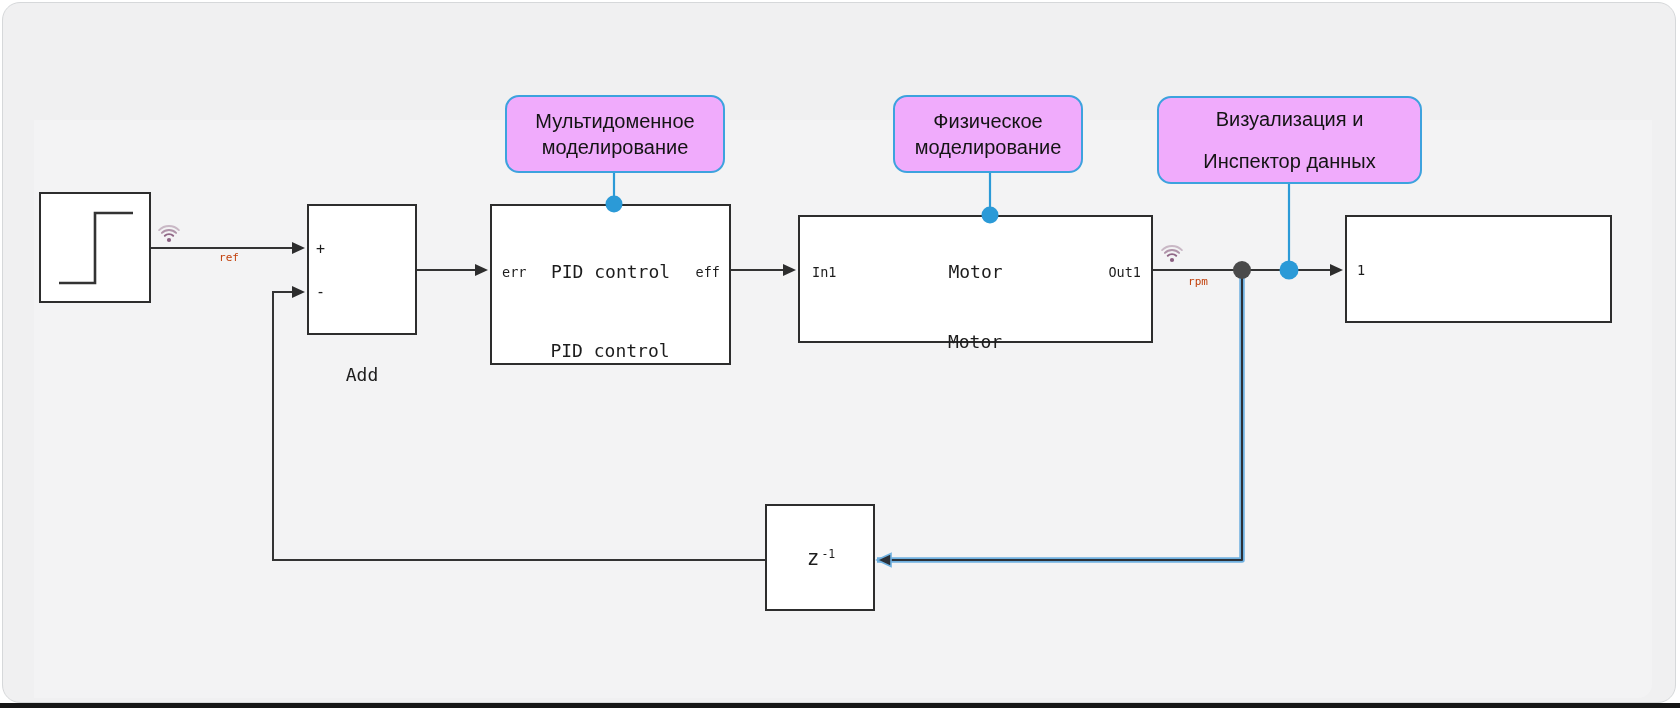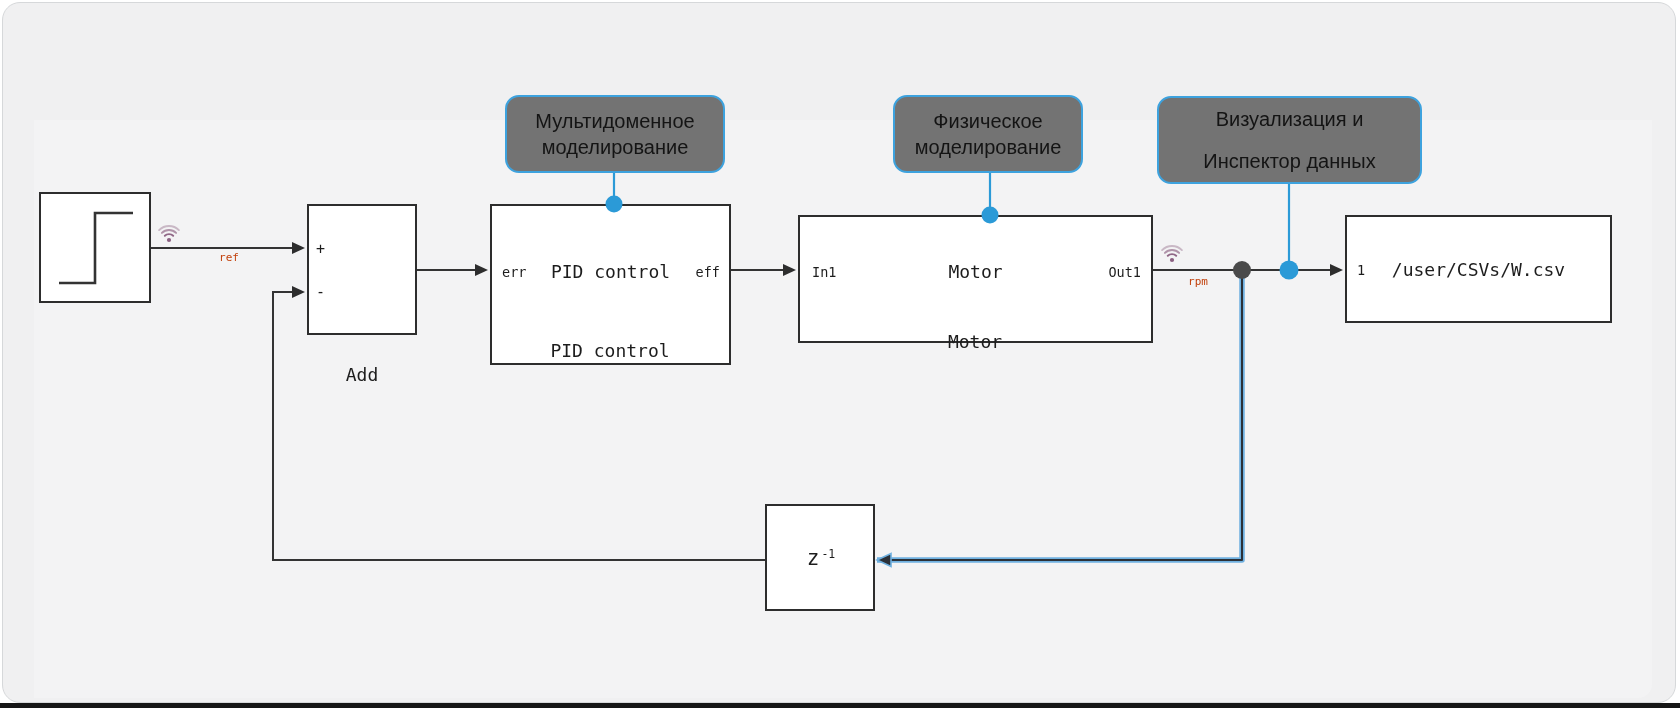"Мультидоменное" .callout { background: #737373 -> #f0abfc }
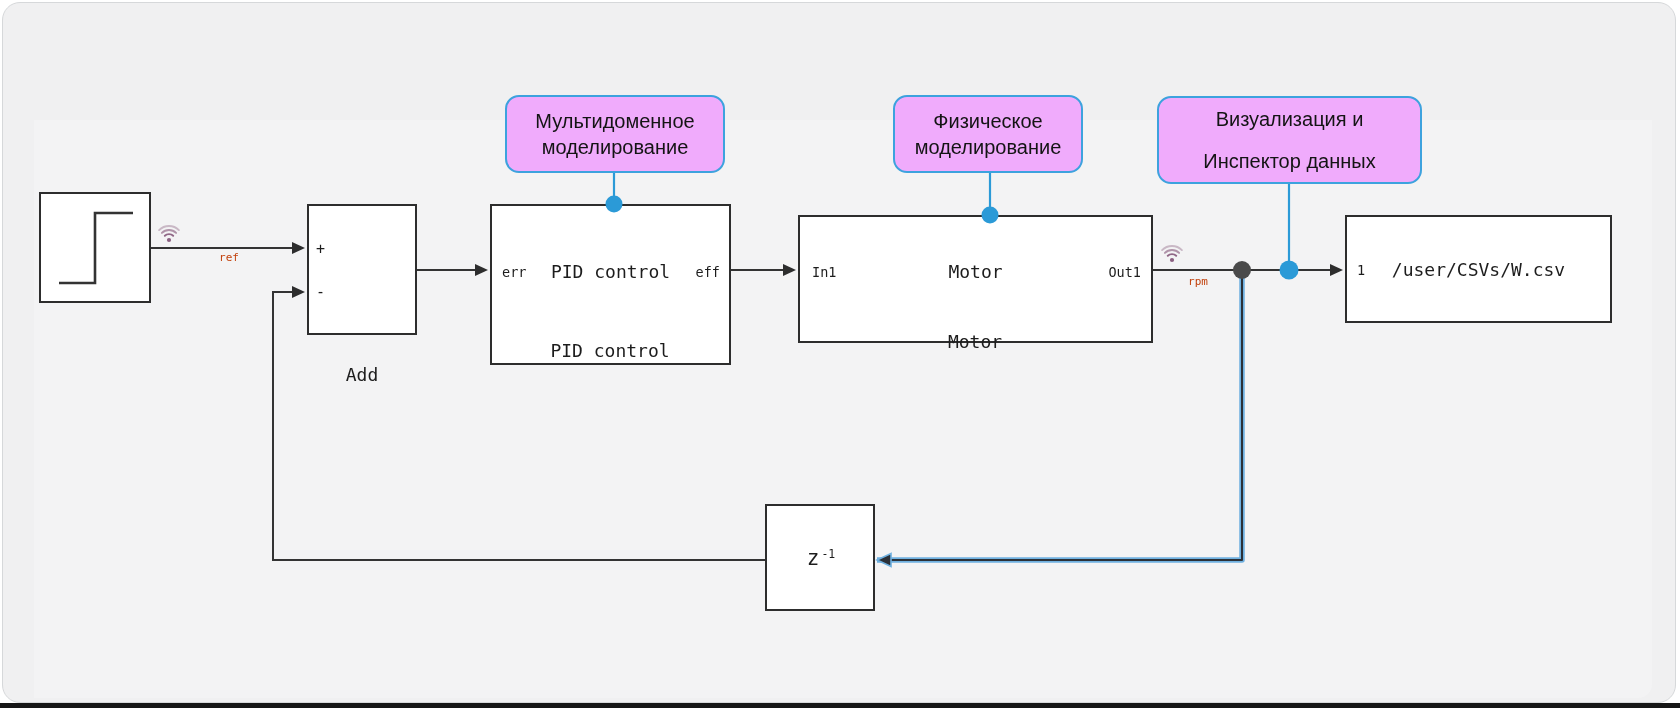"/user/CSVs/W.csv" span.block-title { html: <span>/user/CSVs/W.csv</span> -> none }
